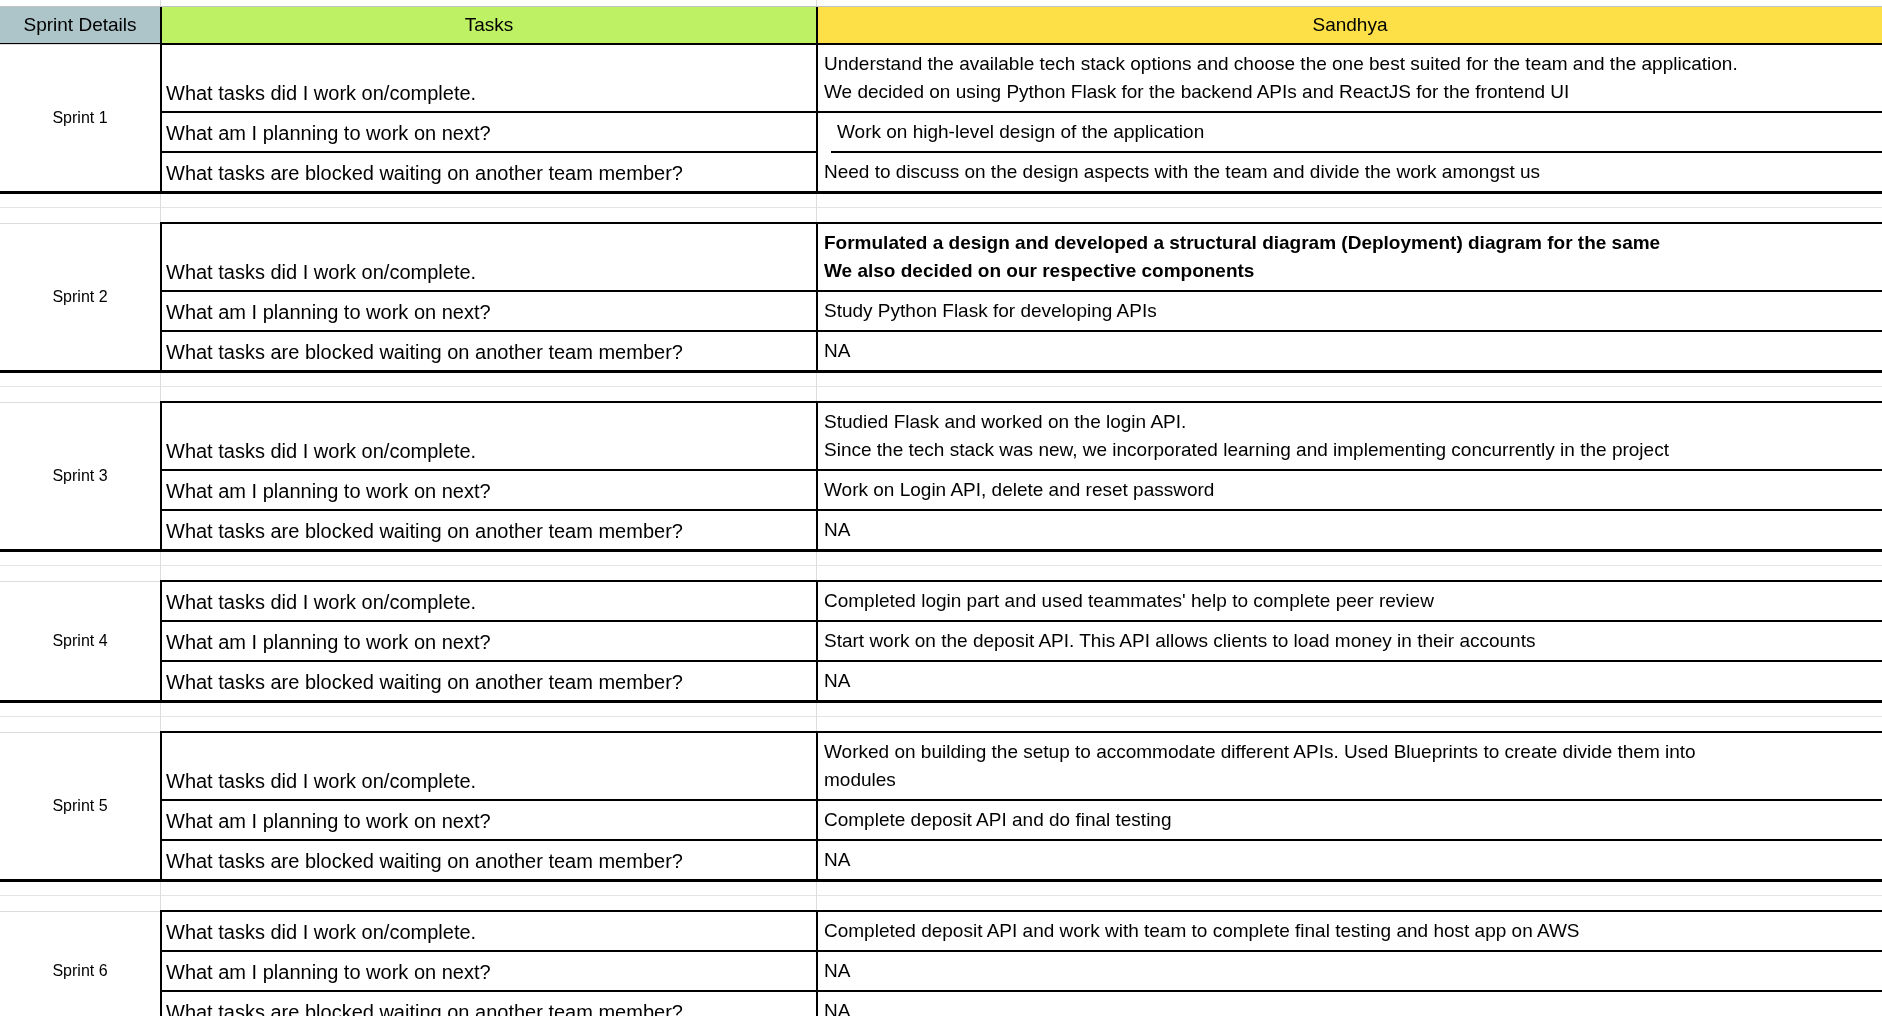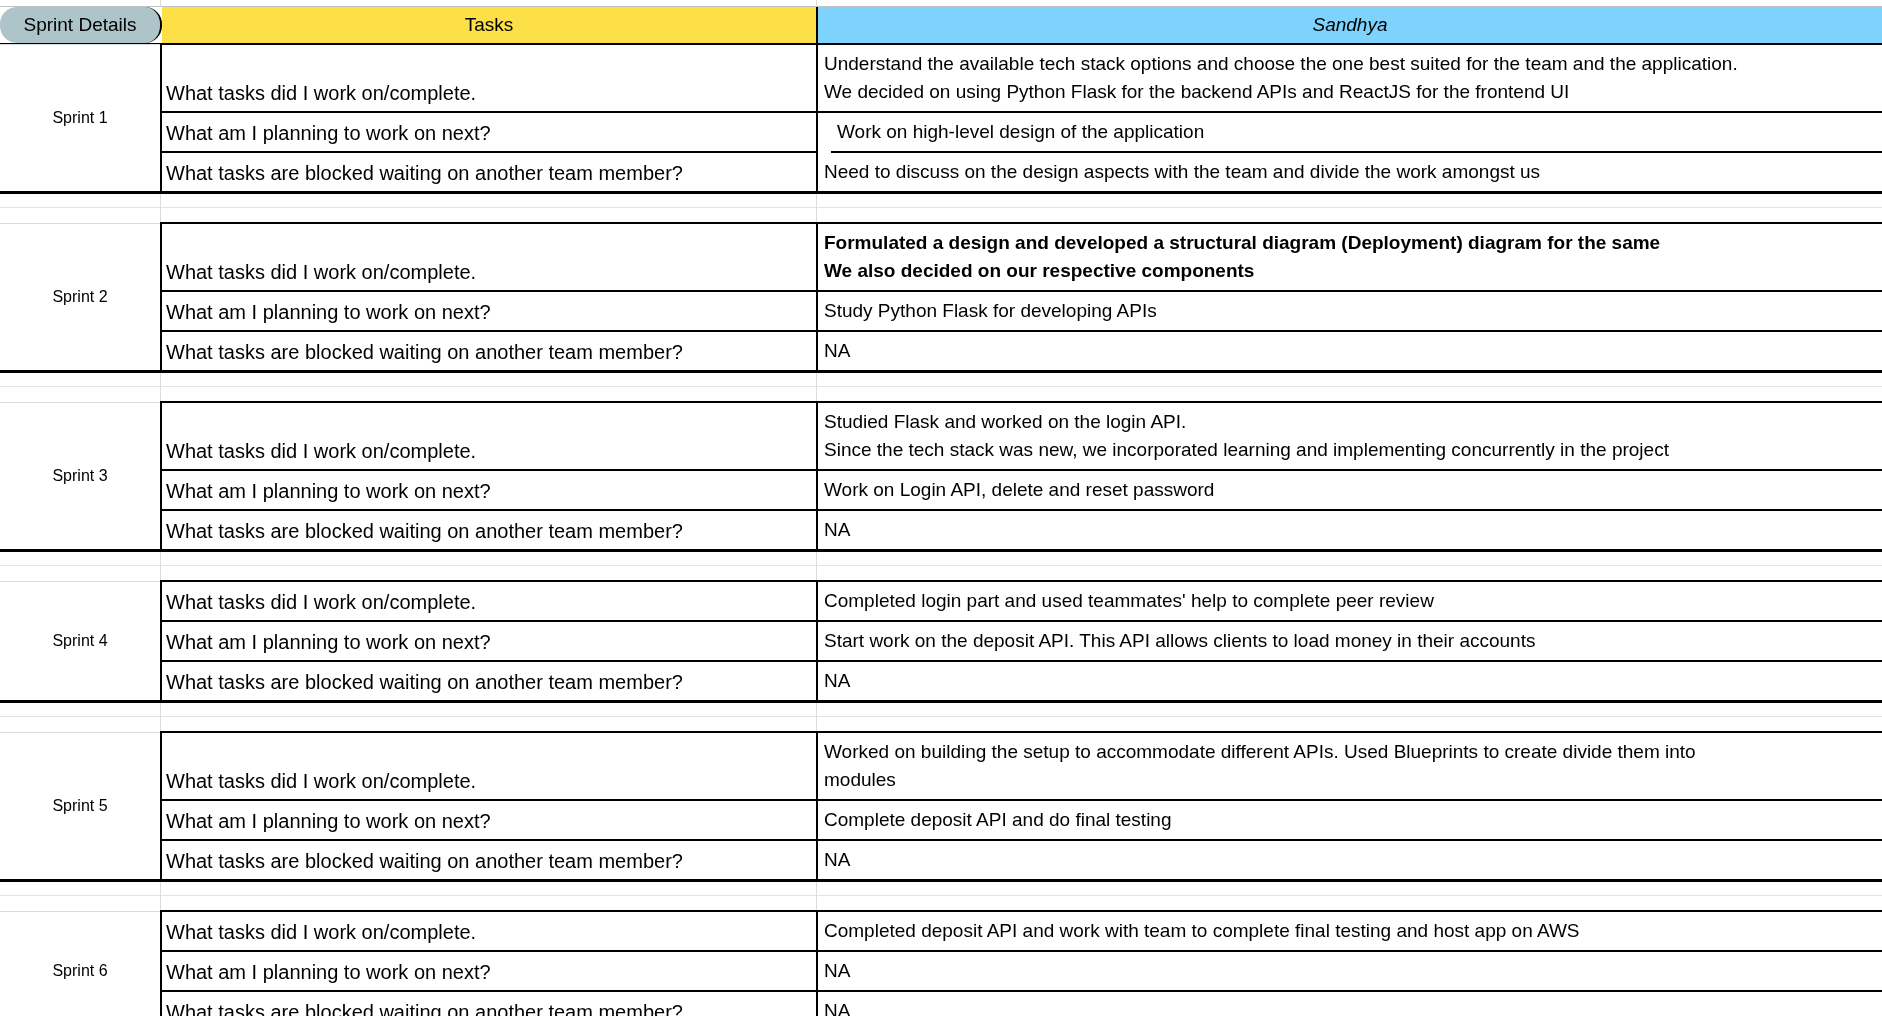"Sprint Details" div.hc { border-radius: 17px -> none }
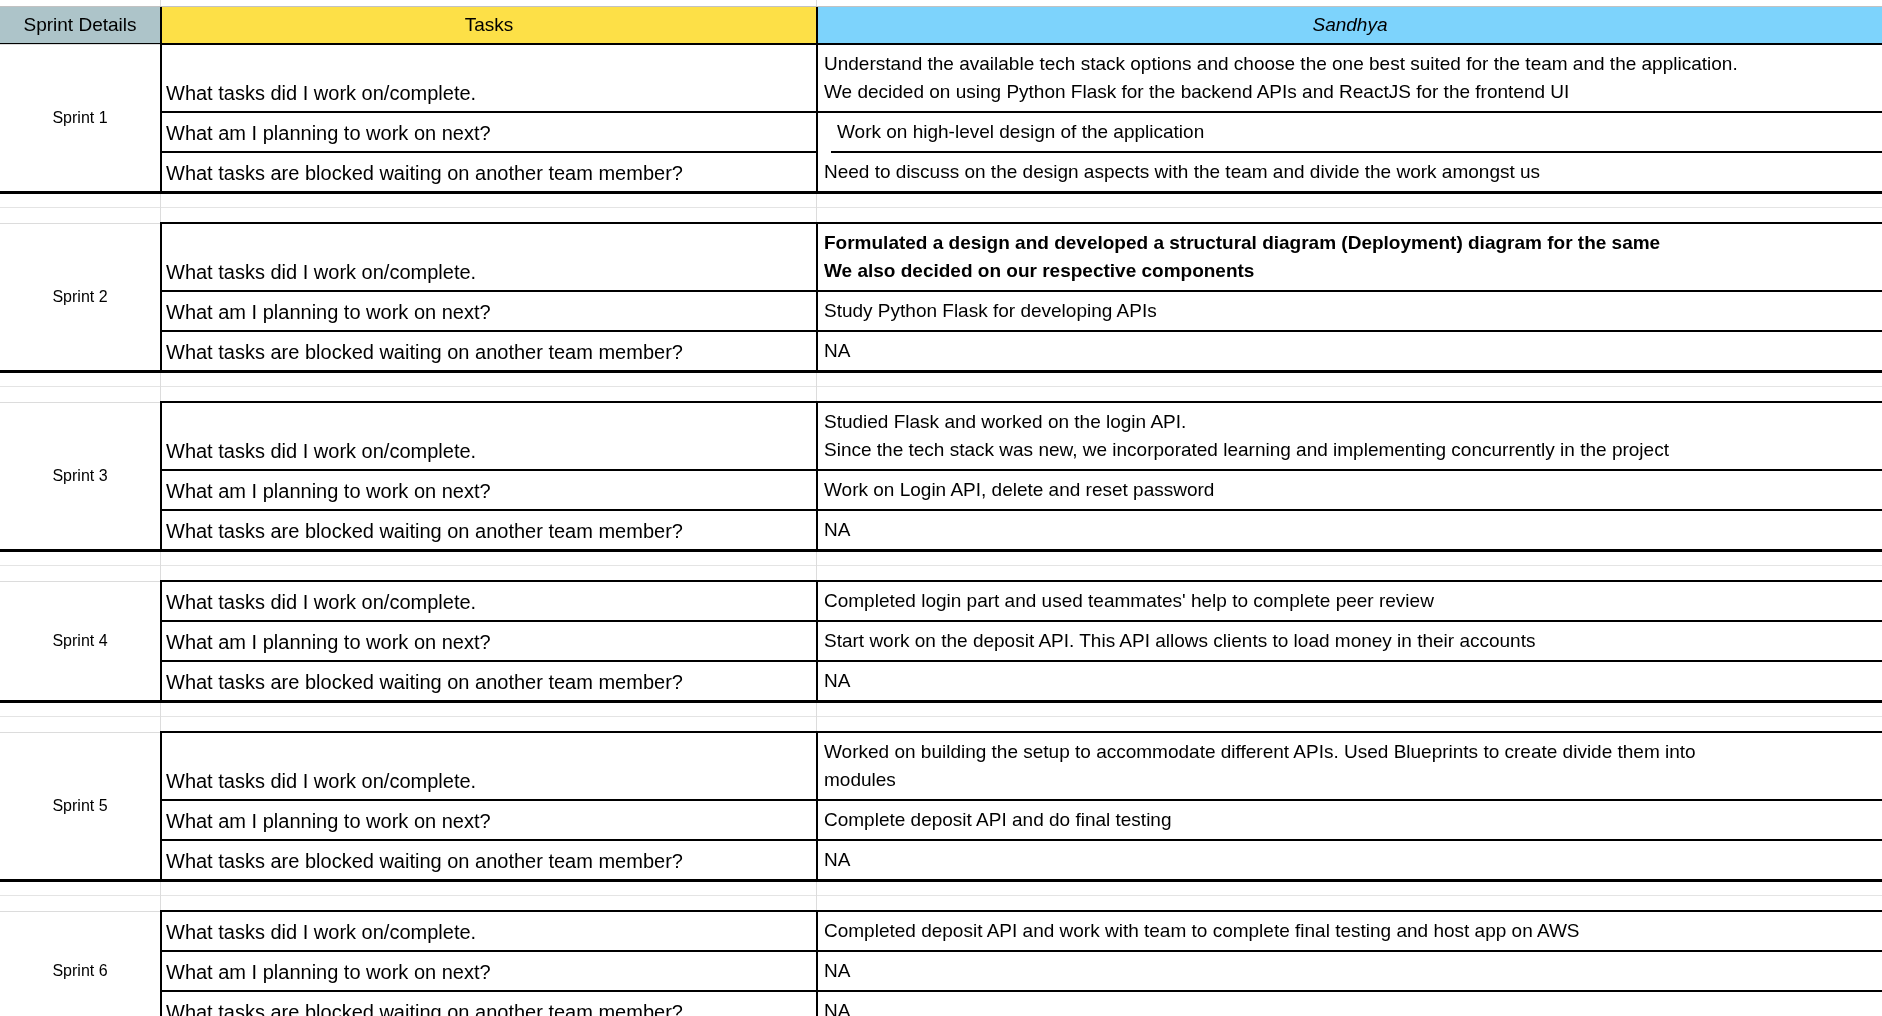"Tasks" div.hc { background: #fde047 -> #bef264 }
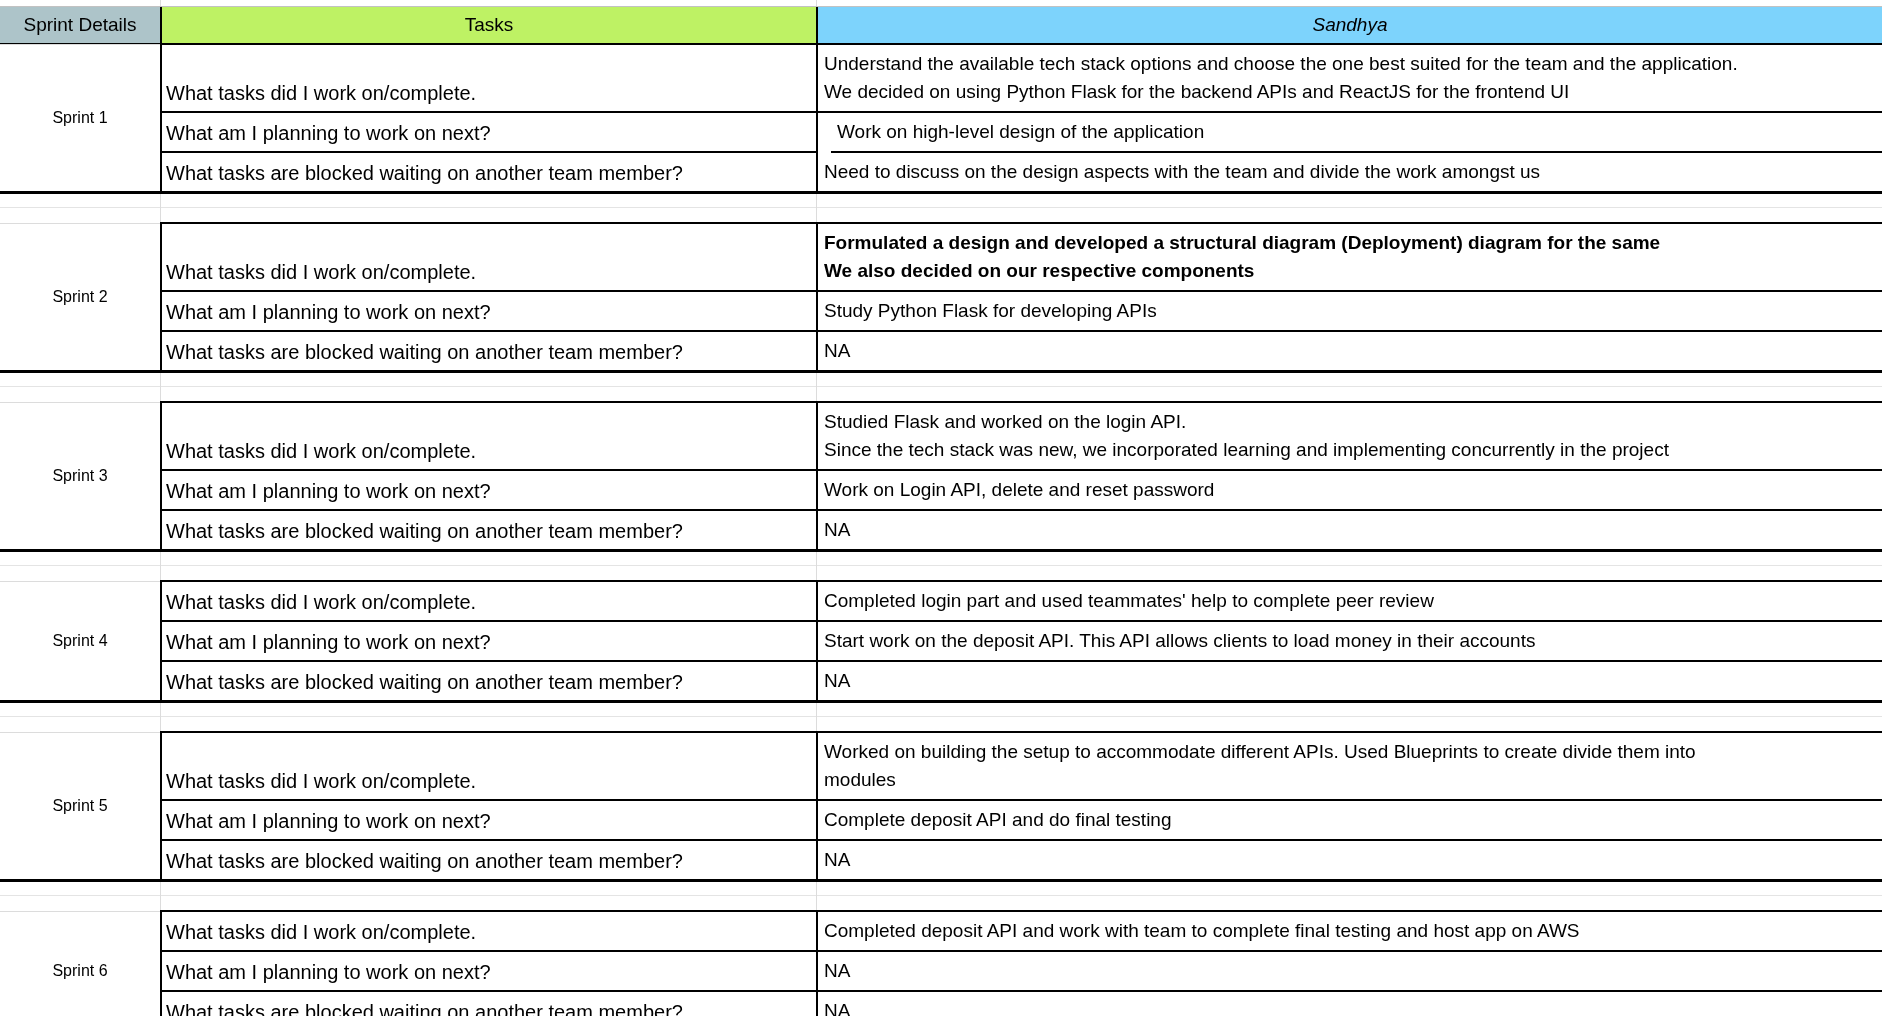"Sandhya" div.hc { background: #7dd3fc -> #fde047; font-style: italic -> none }
